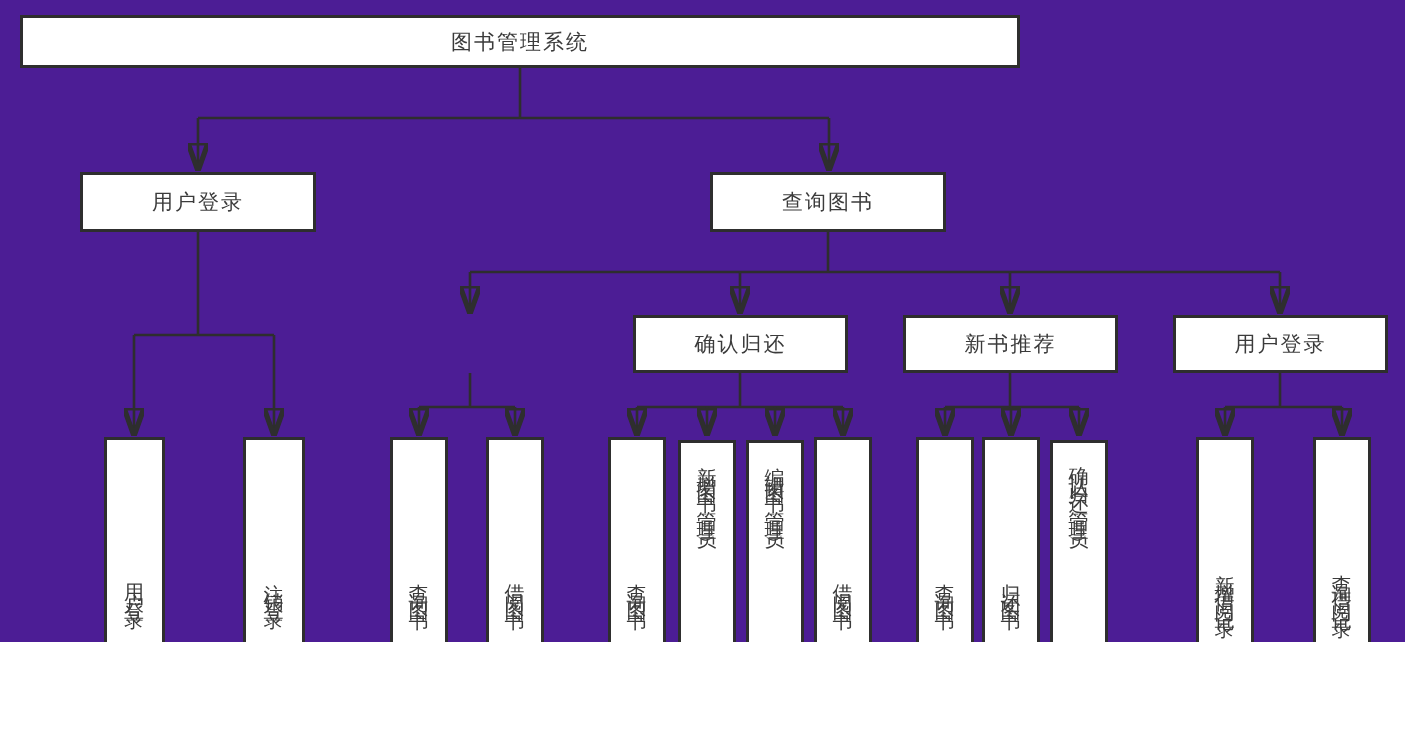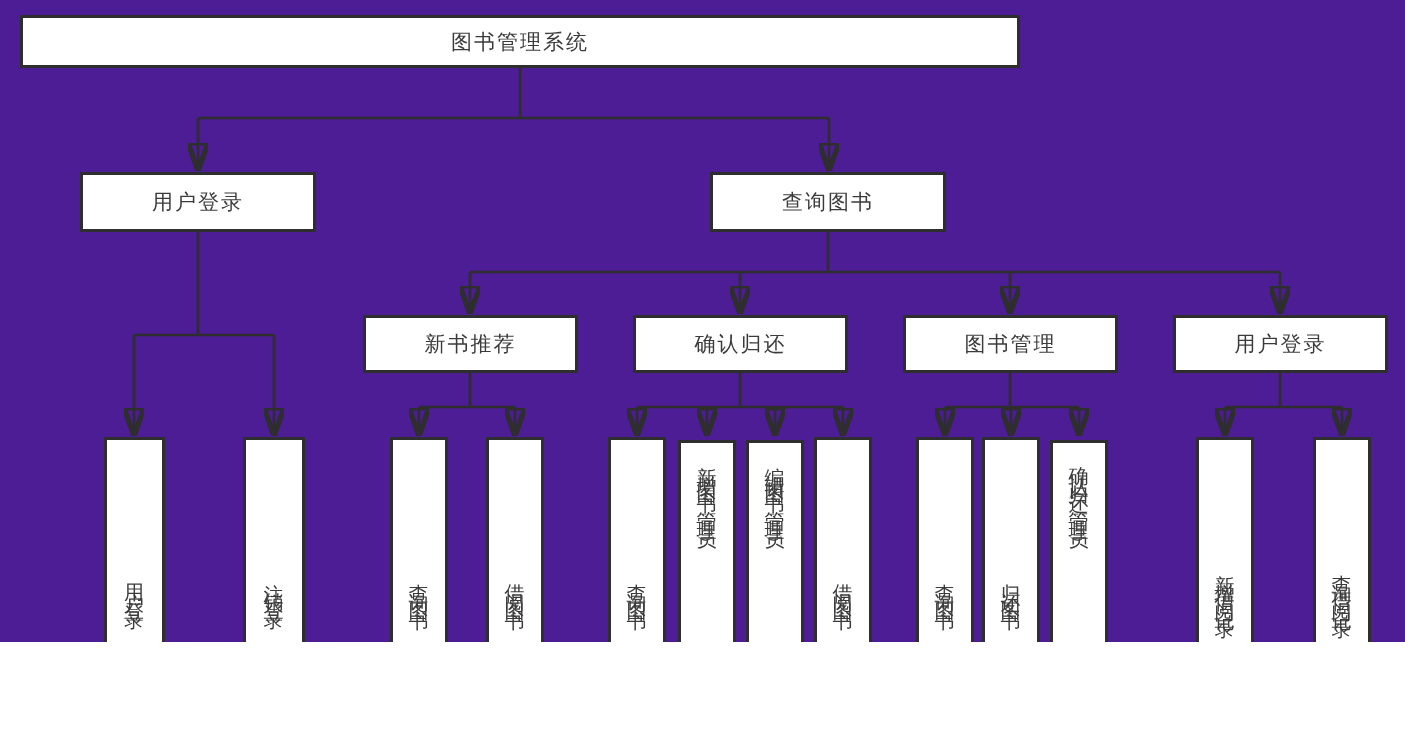"新书推荐" div.box { html: <div>新书推荐</div> -> none }
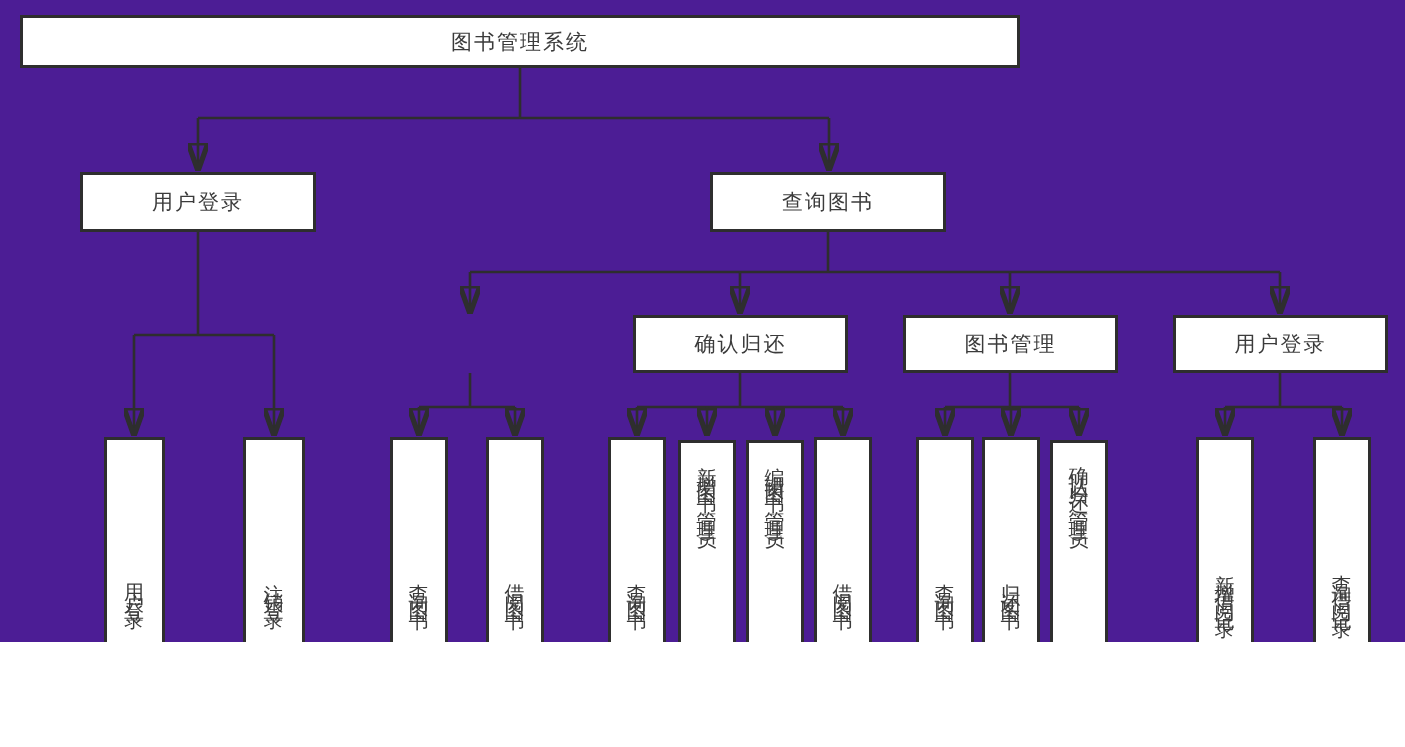"图书管理" div.box { text: 图书管理 -> 新书推荐 }
